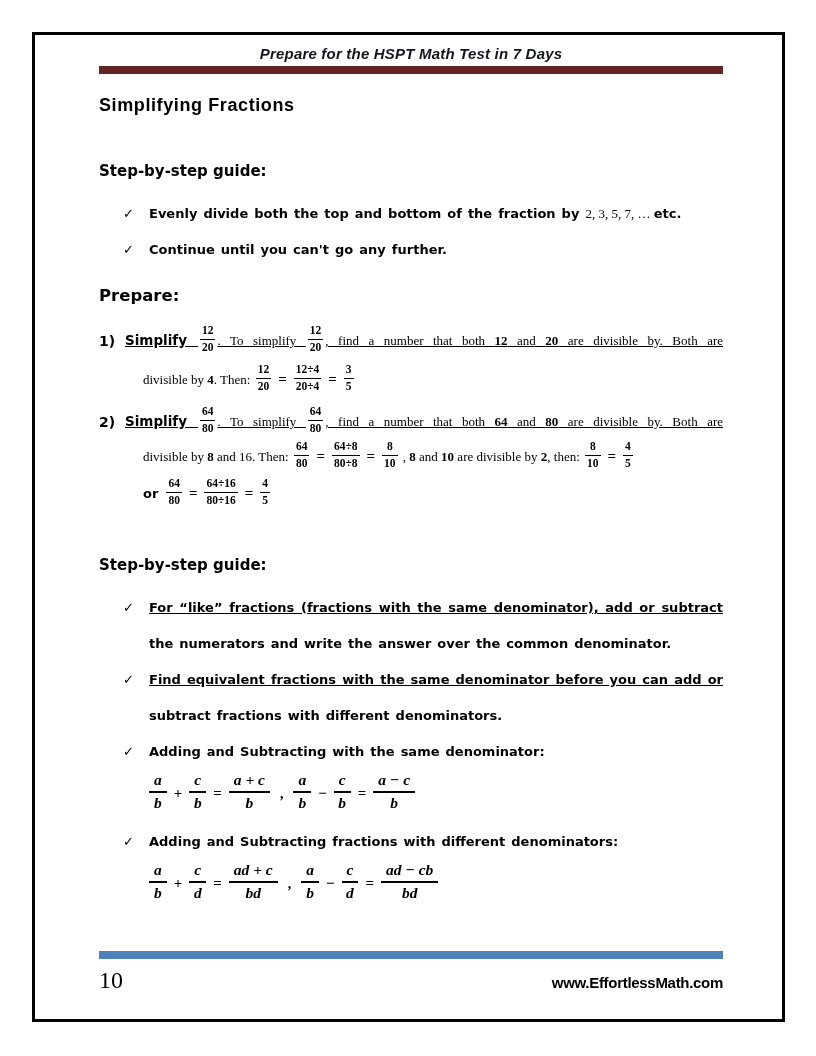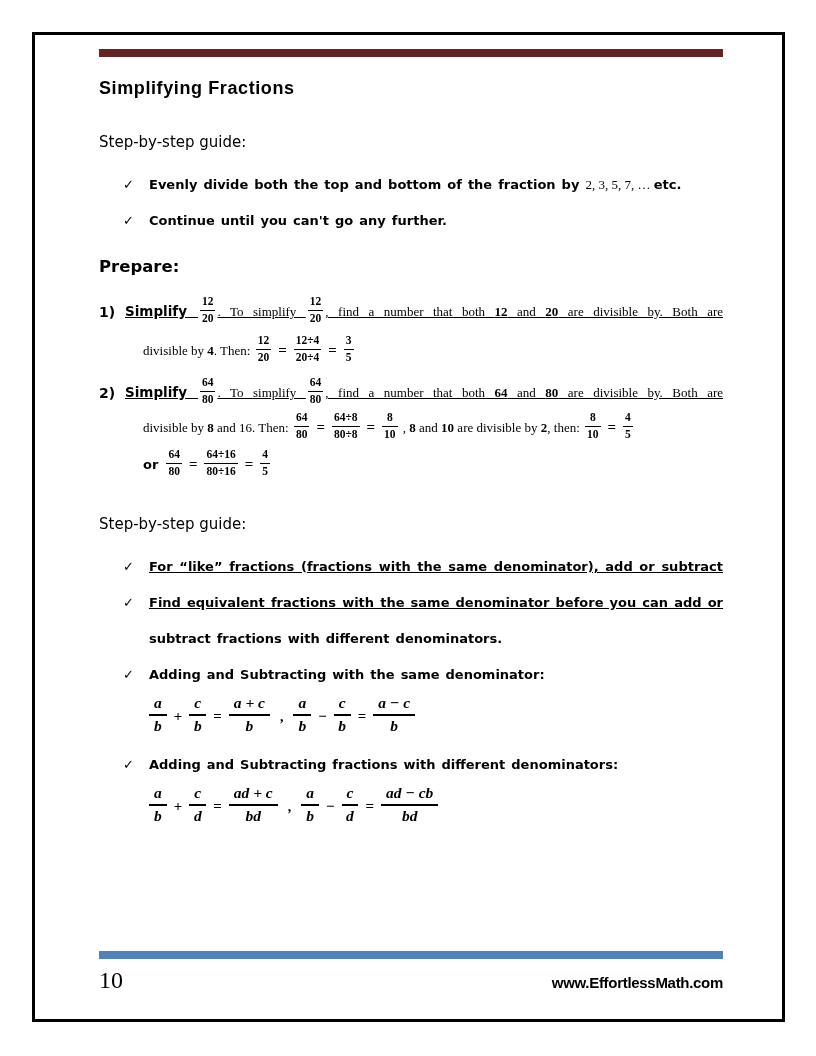"Prepare for the HSPT Math" div.hdr-title { html: none -> <div>Prepare for the HSPT Math Test in 7 Days</div> }
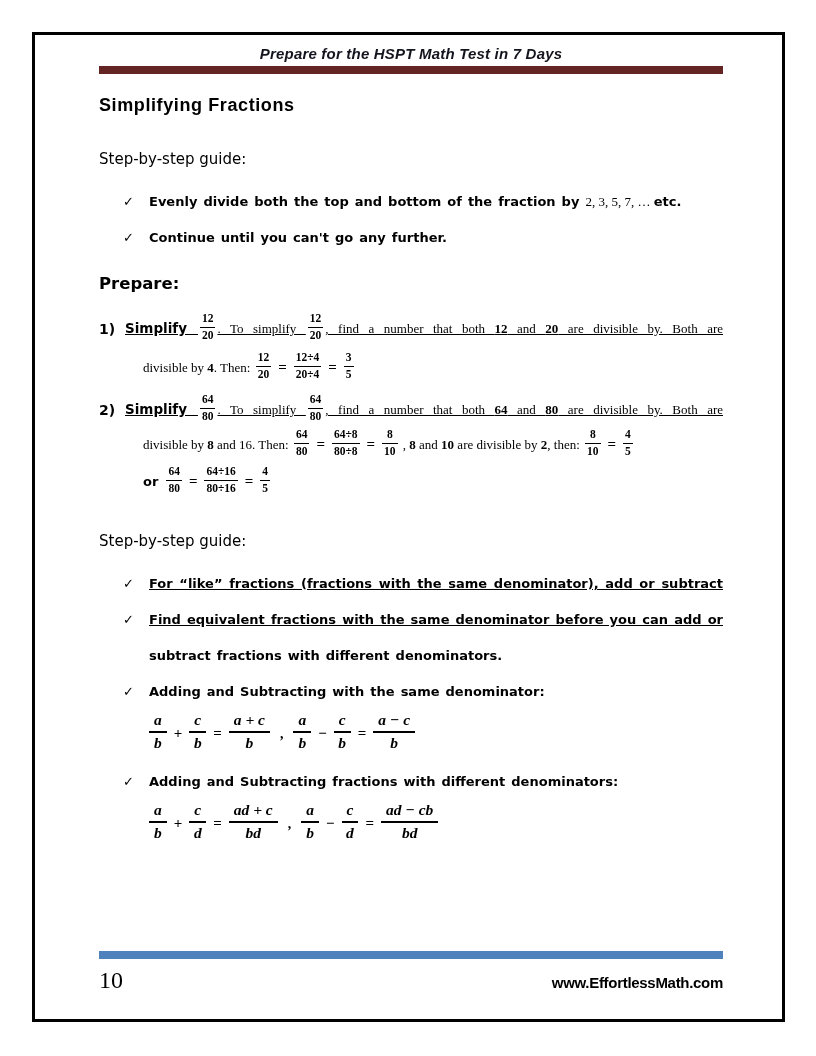"Step-by-step guide:" .guide { font-weight: normal -> bold; margin-top: 34px -> 46px }
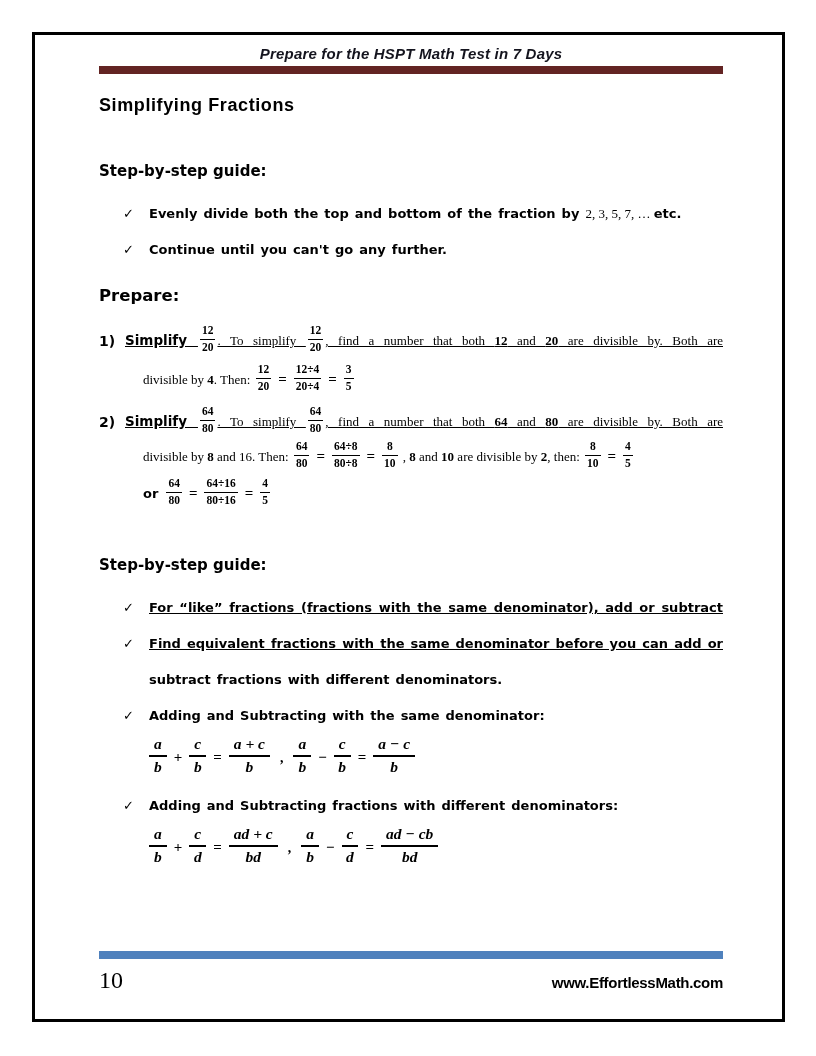"the numerators and write the" div.cont-line { html: none -> <div><span>the numerators and write the answer over the common denominator.</span></div> }
